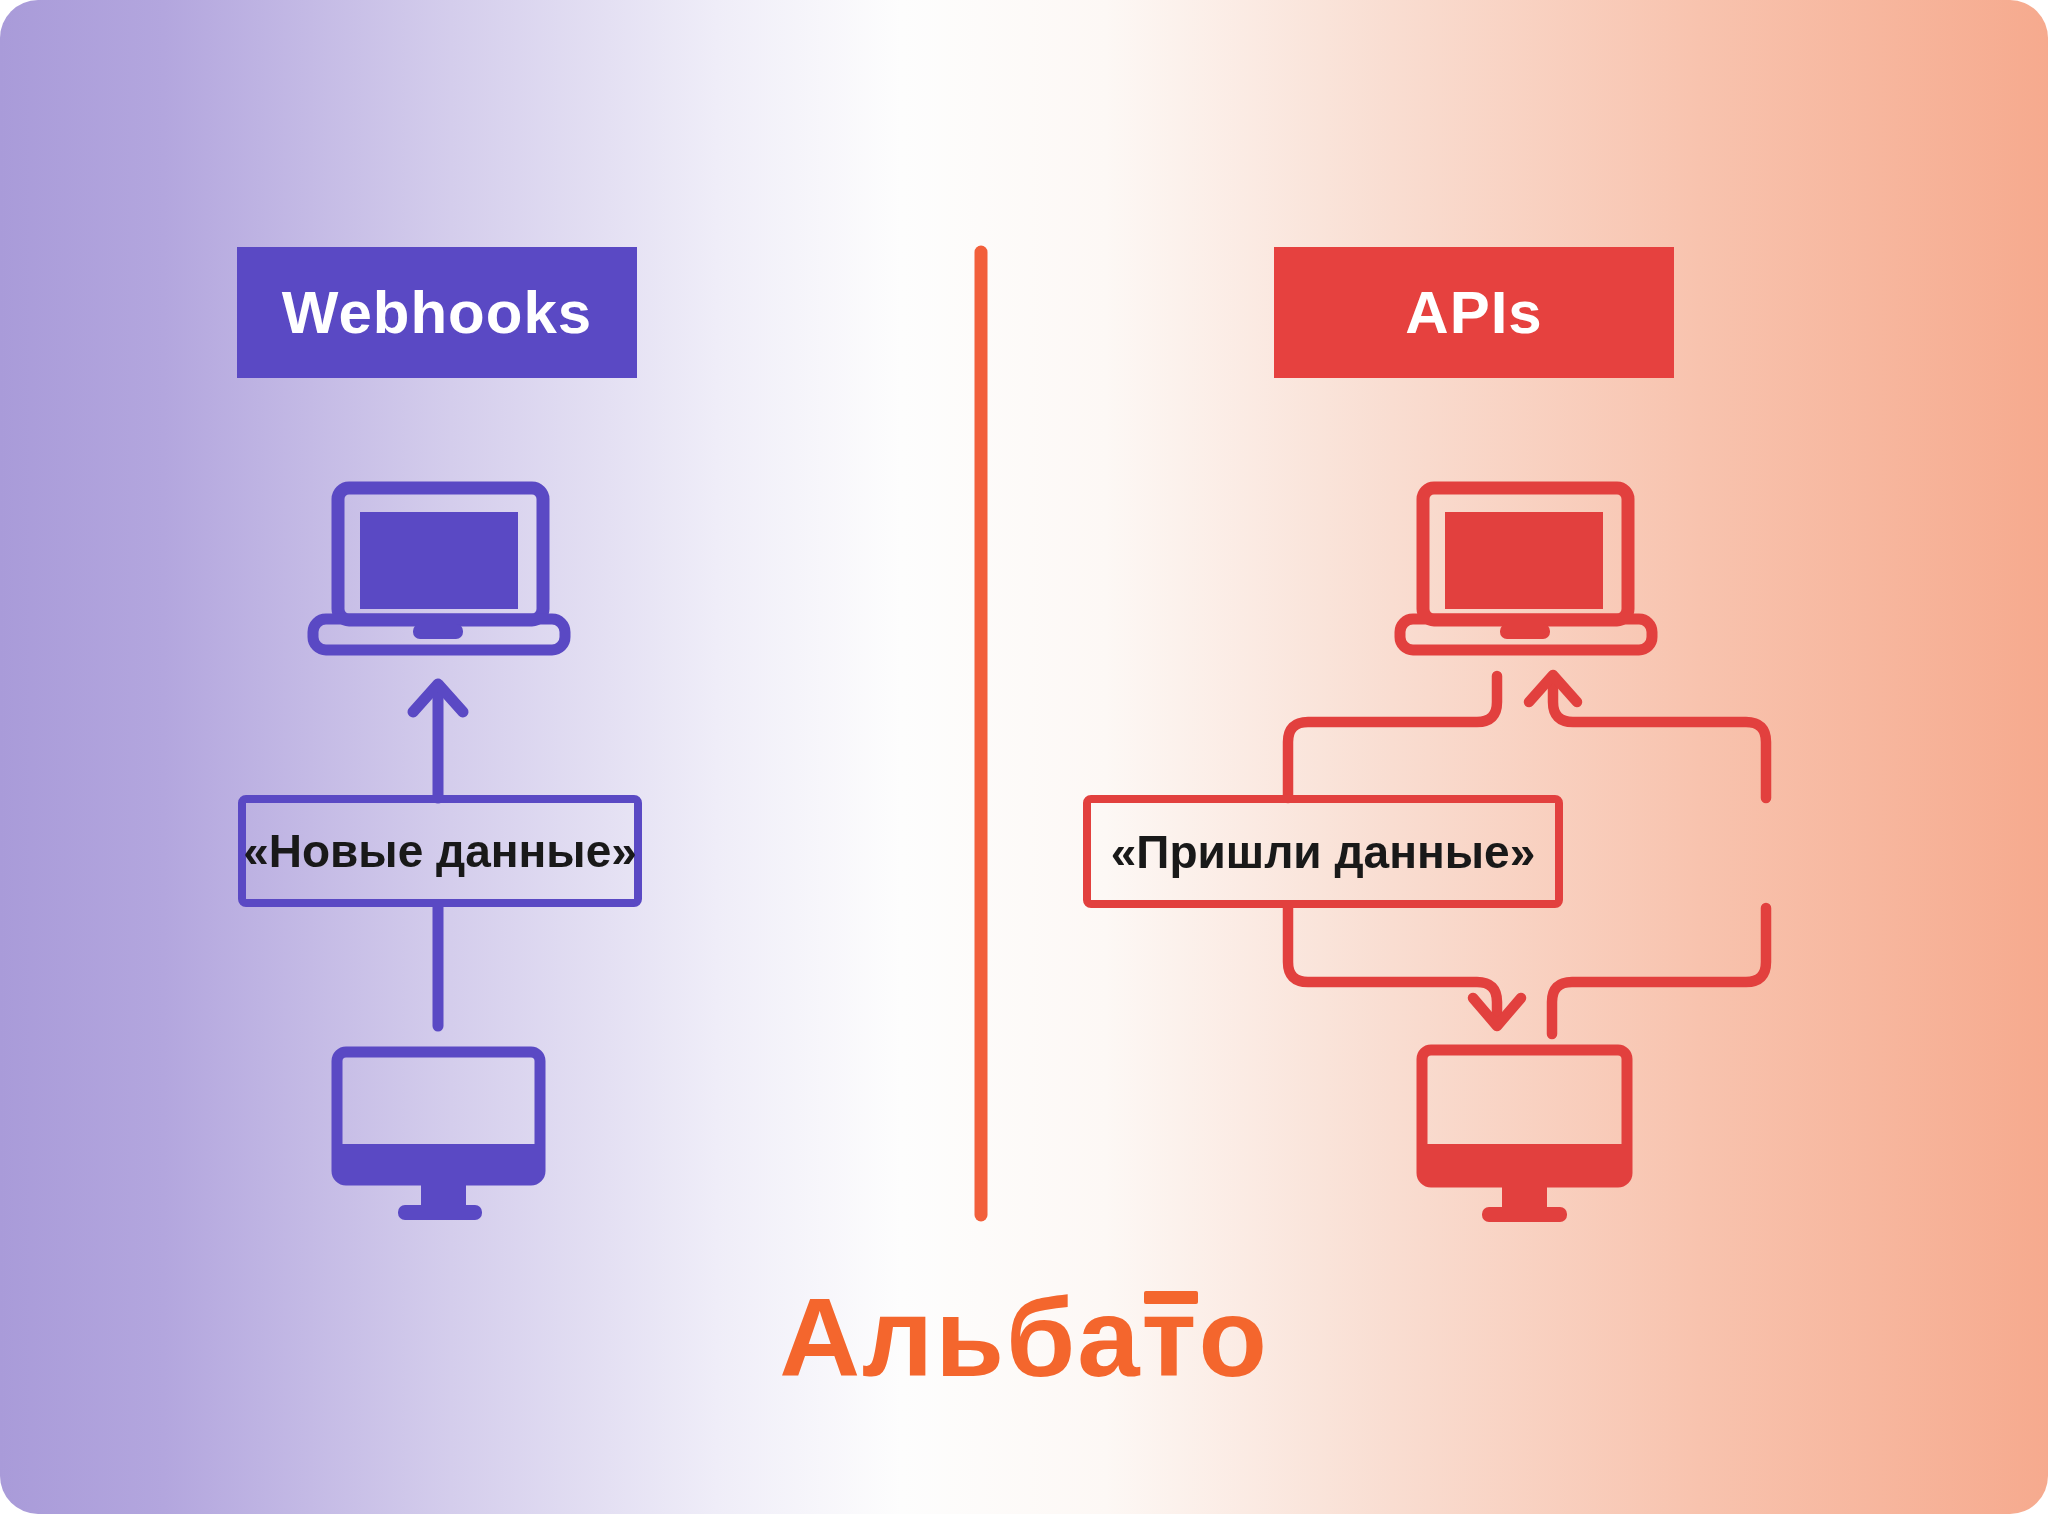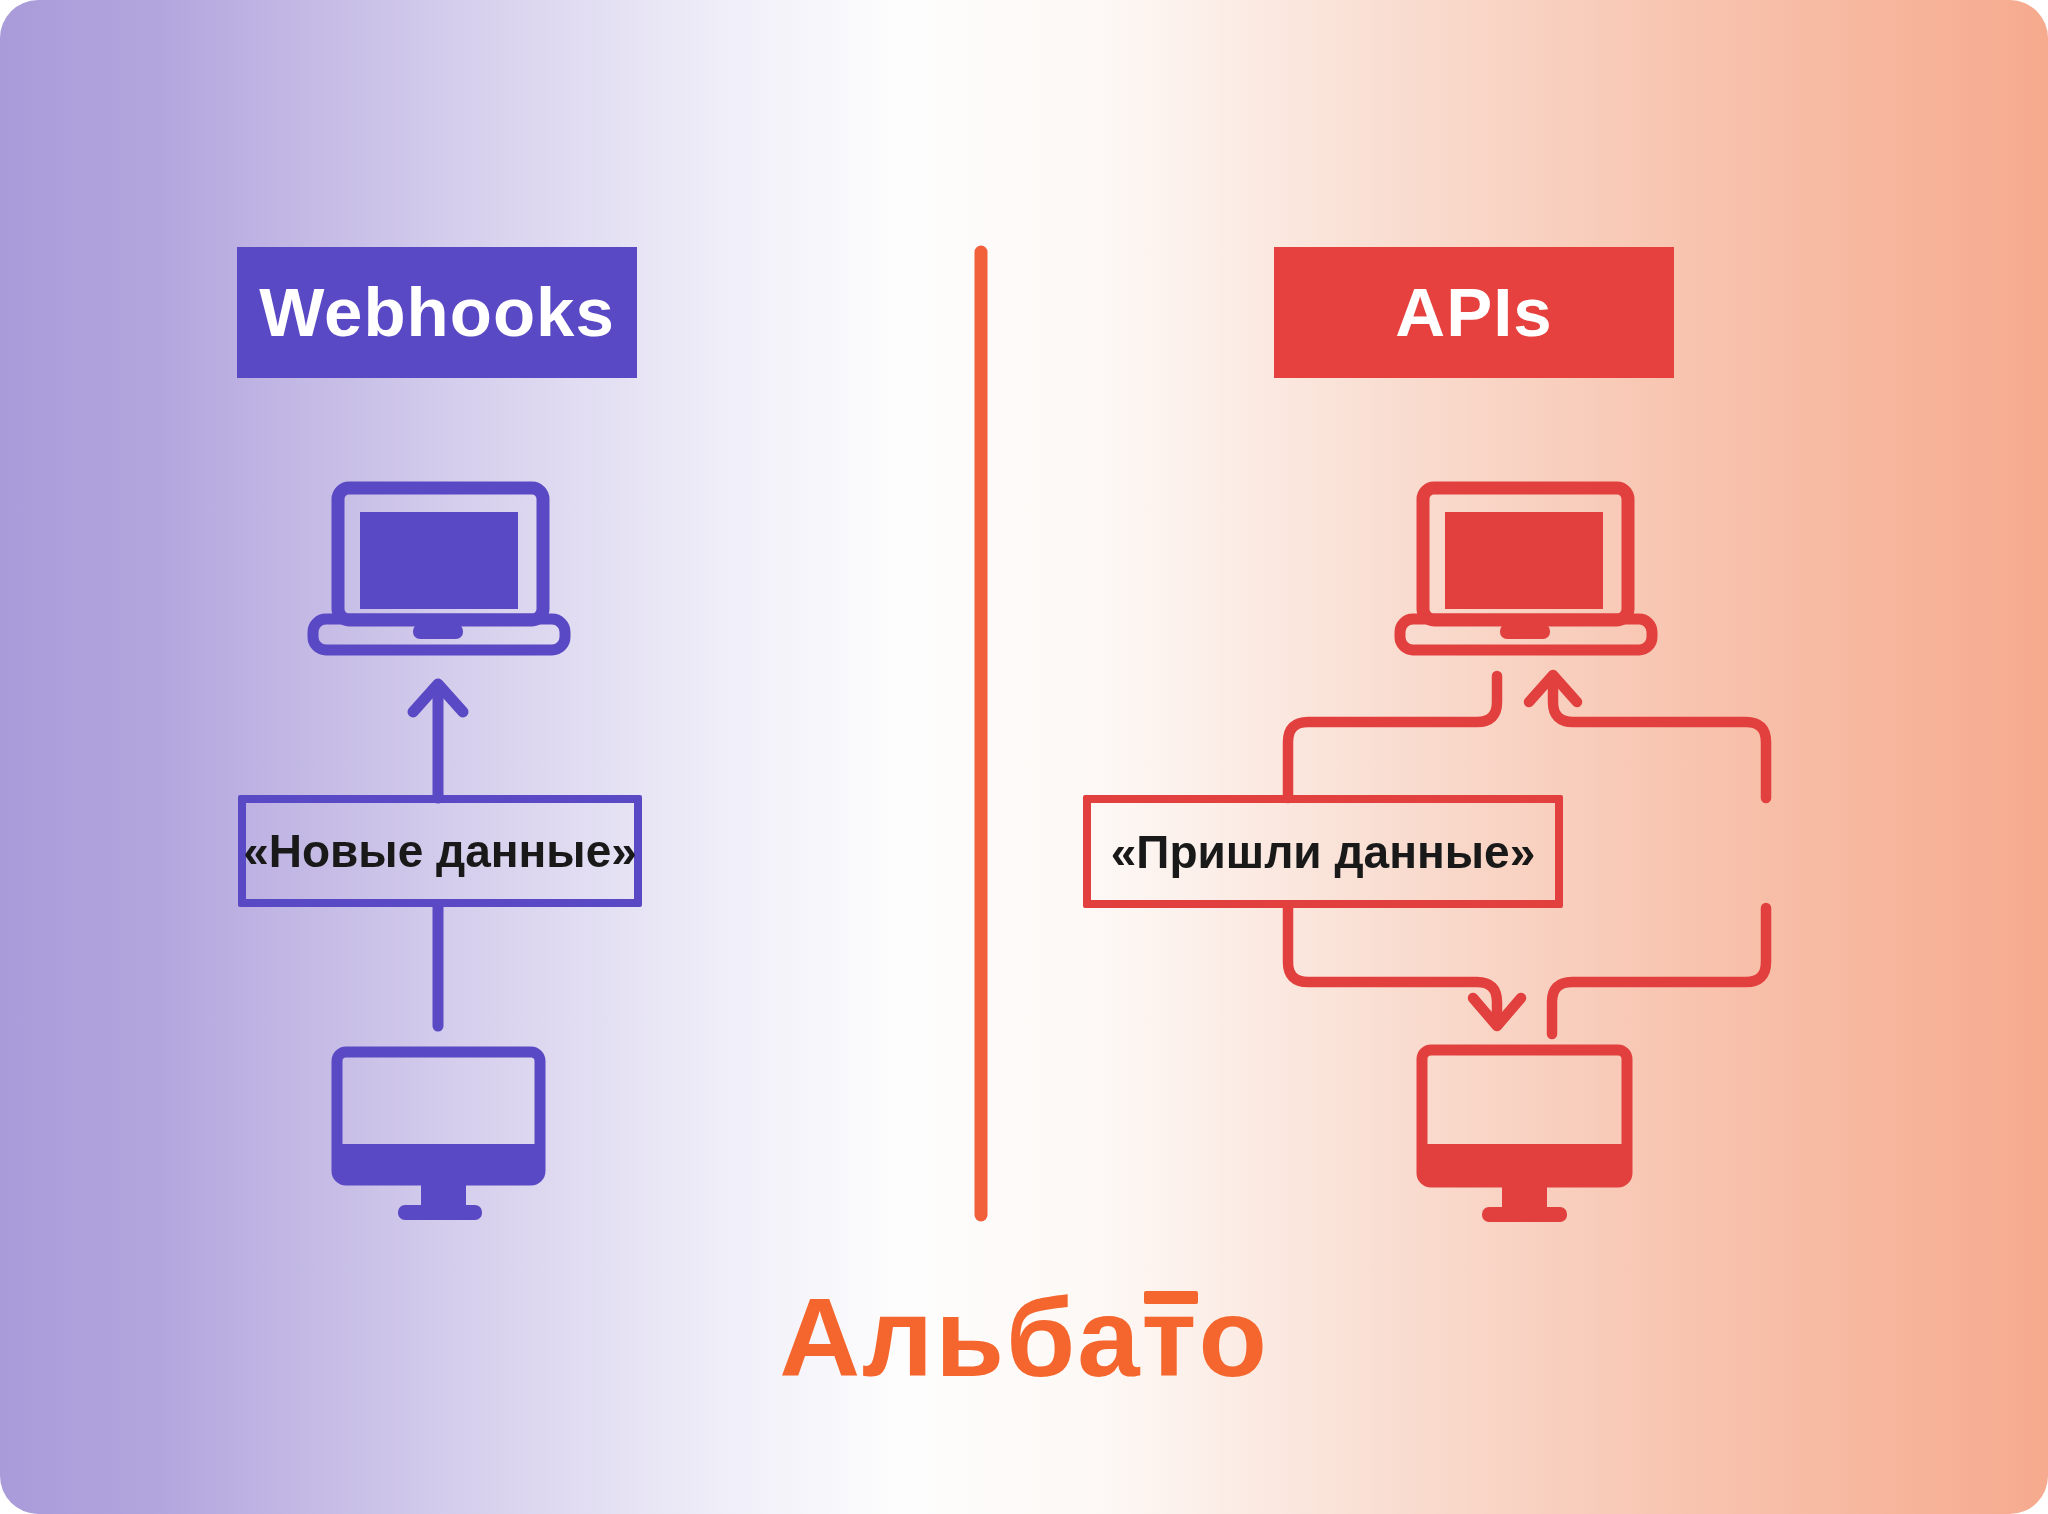"Webhooks" .hdr { font-size: 69px -> 60px }
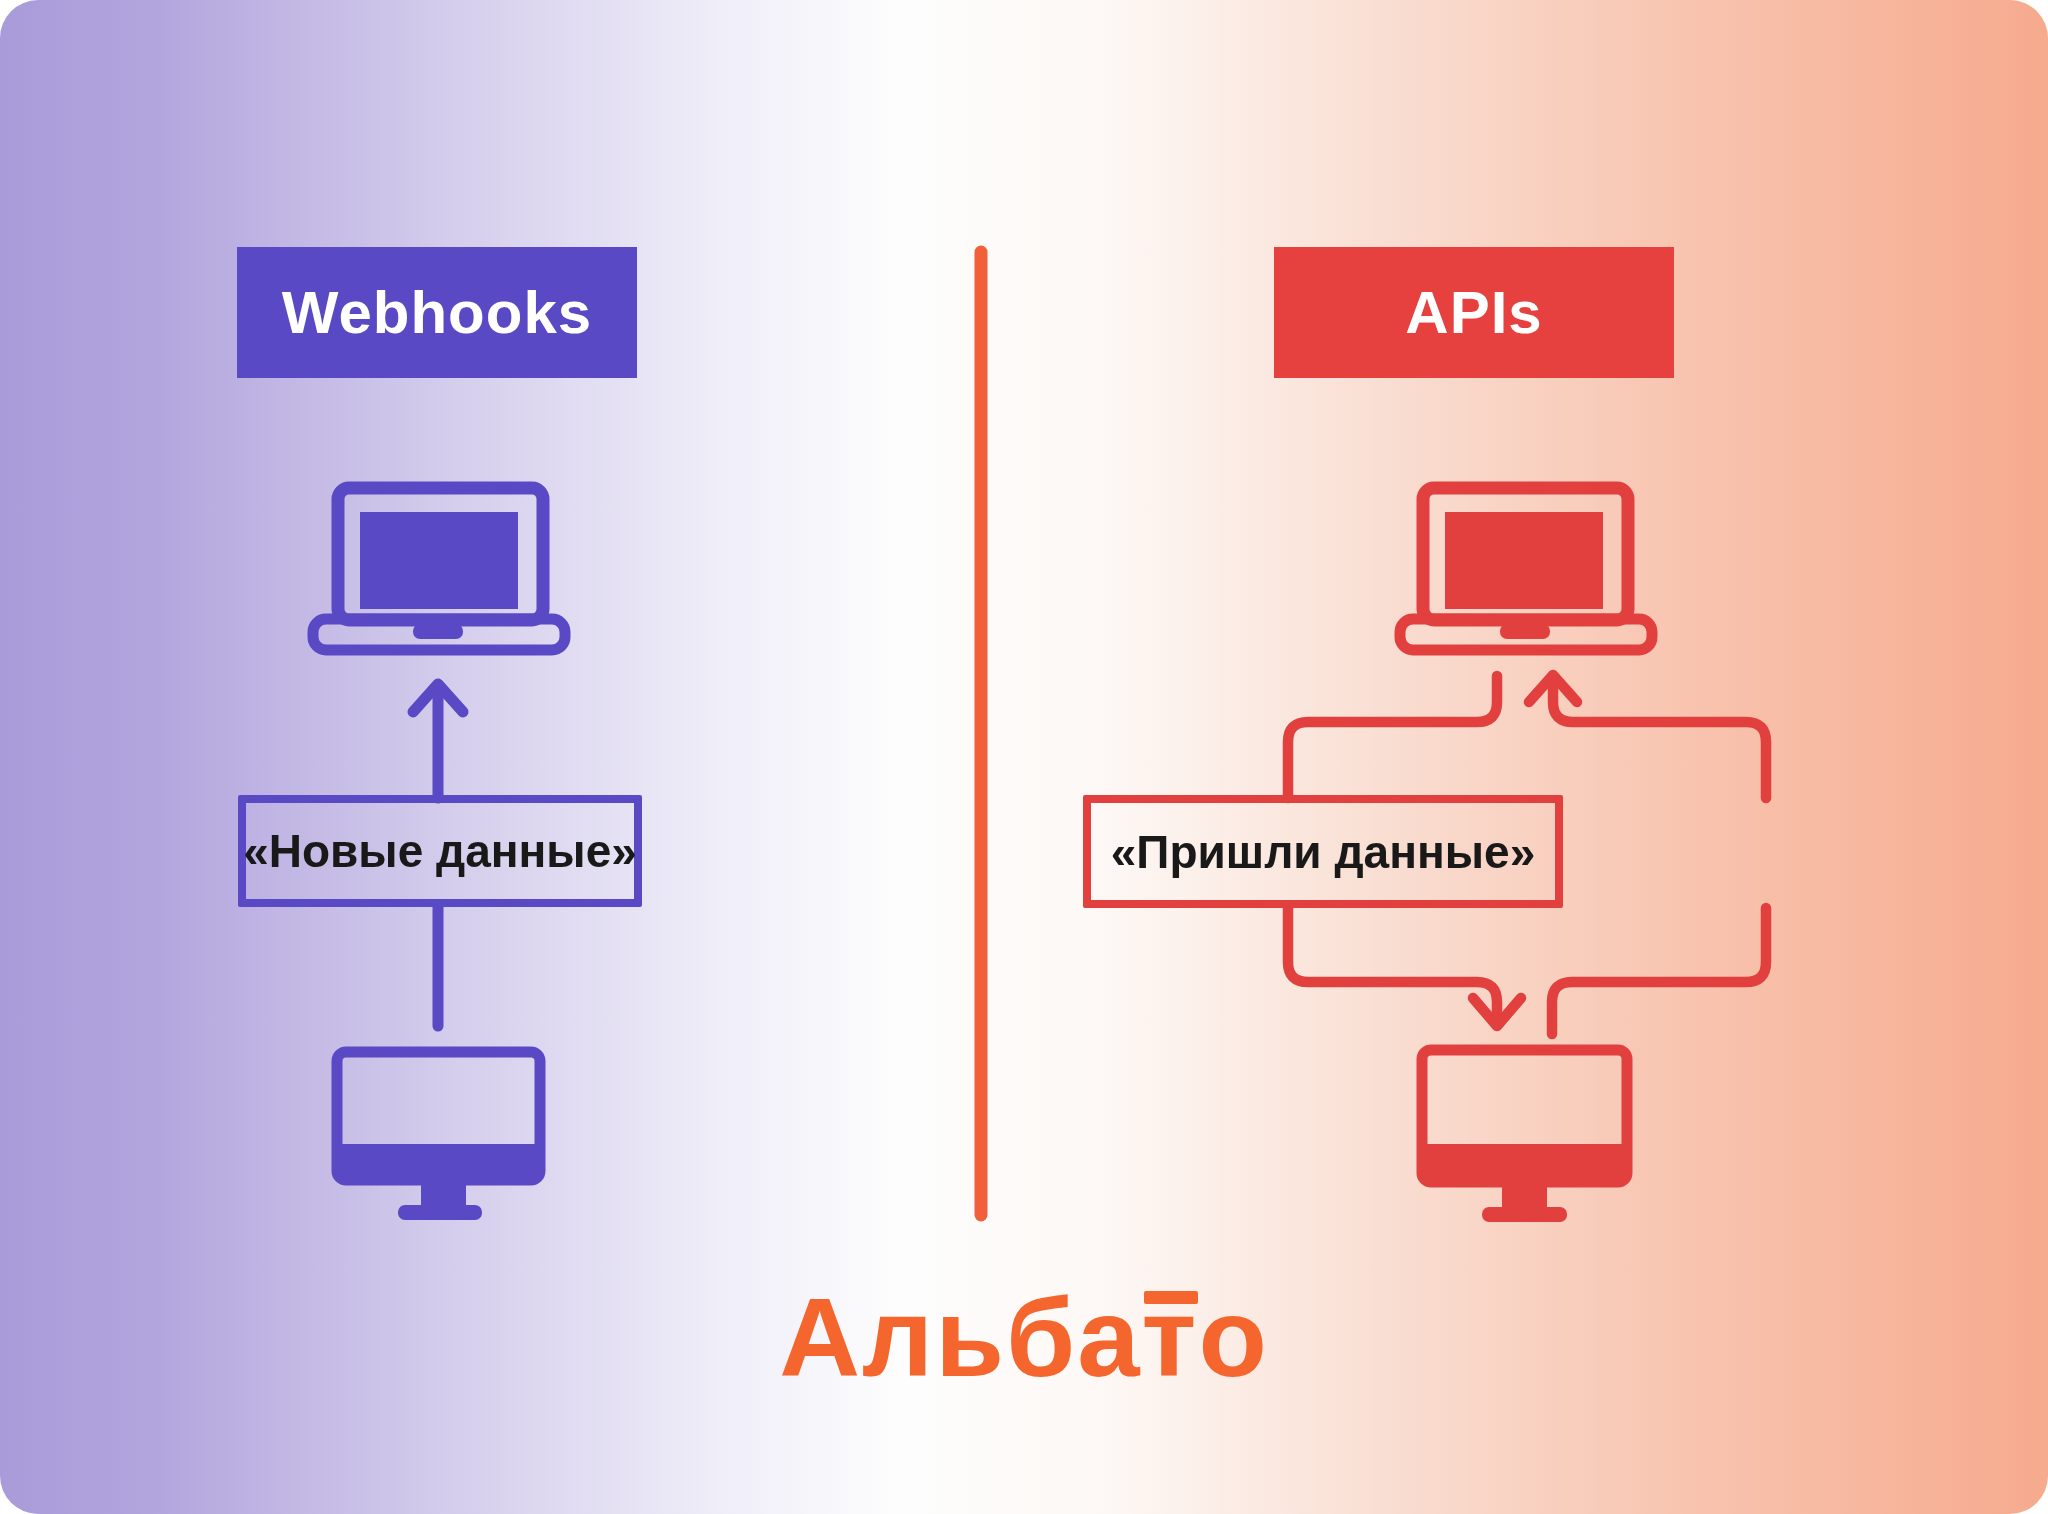"«Новые данные»" .msgbox { border-radius: 2px -> 8px }
